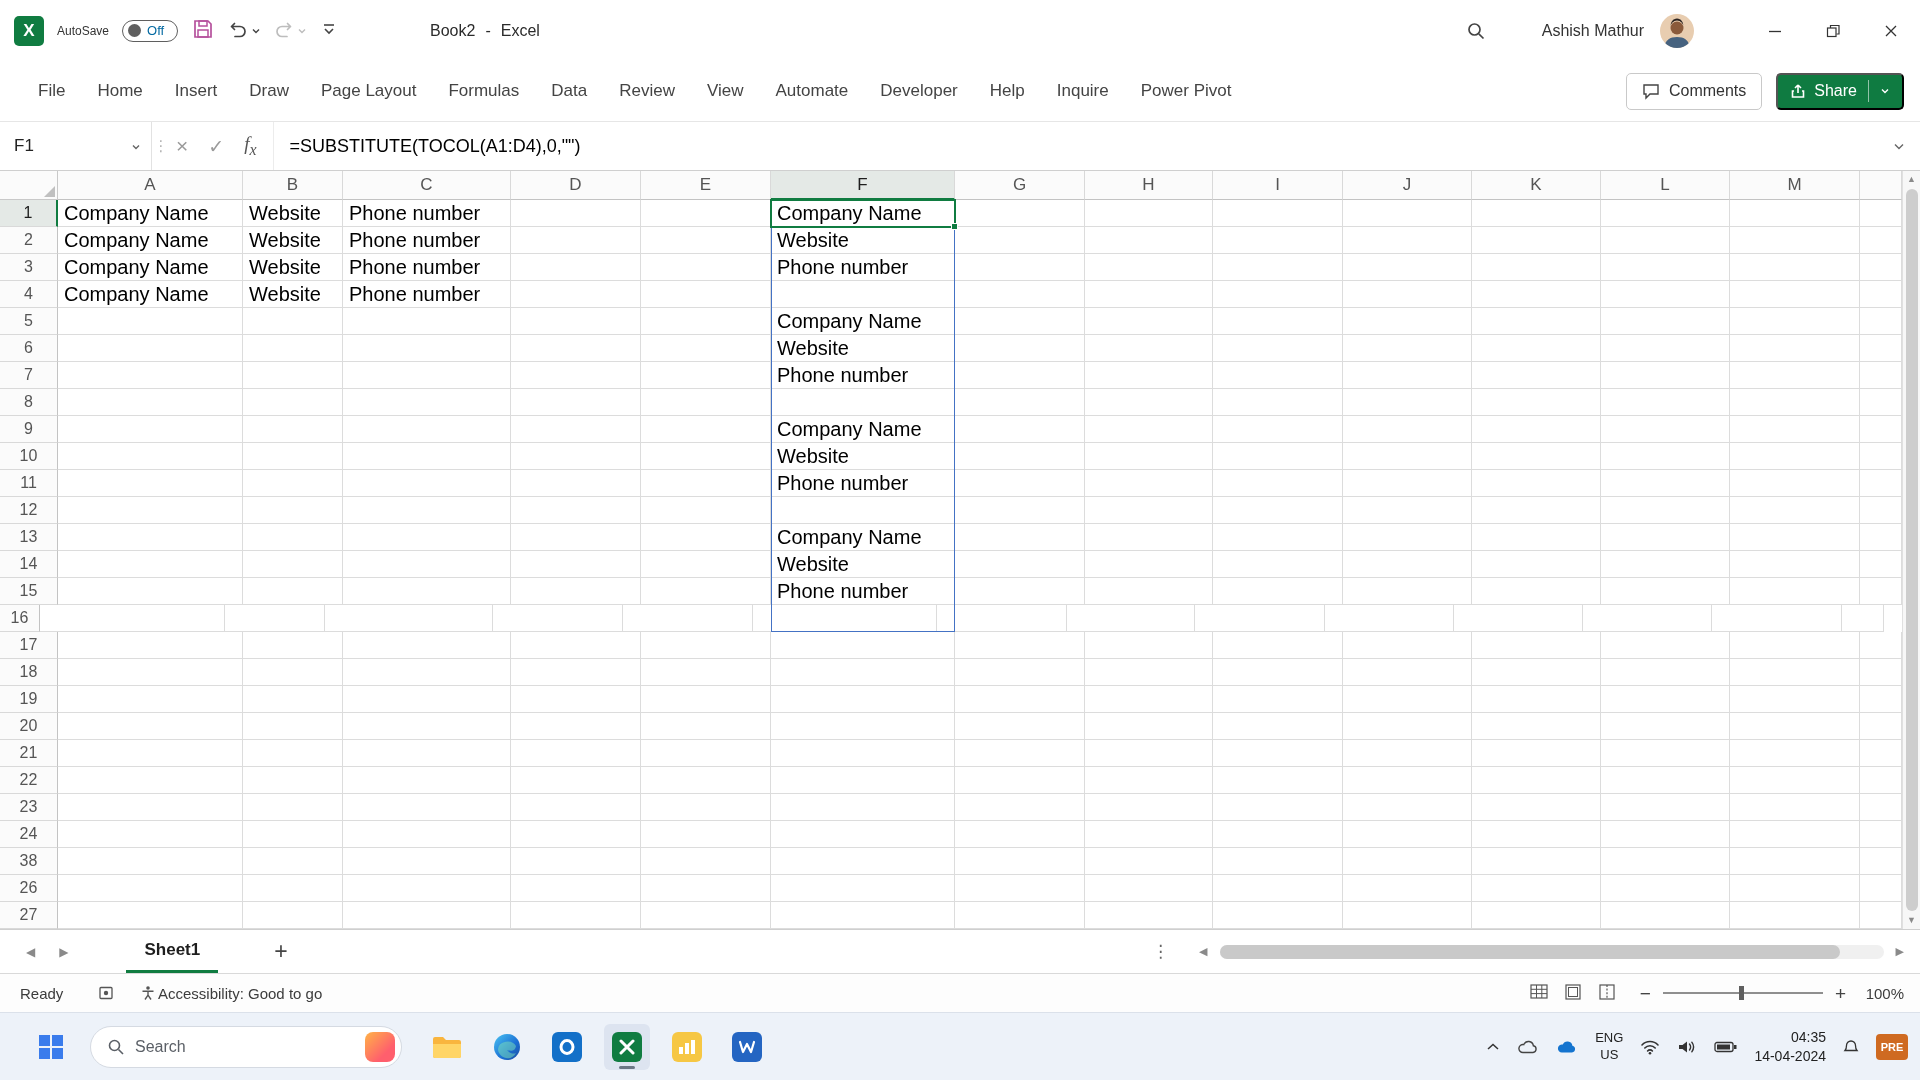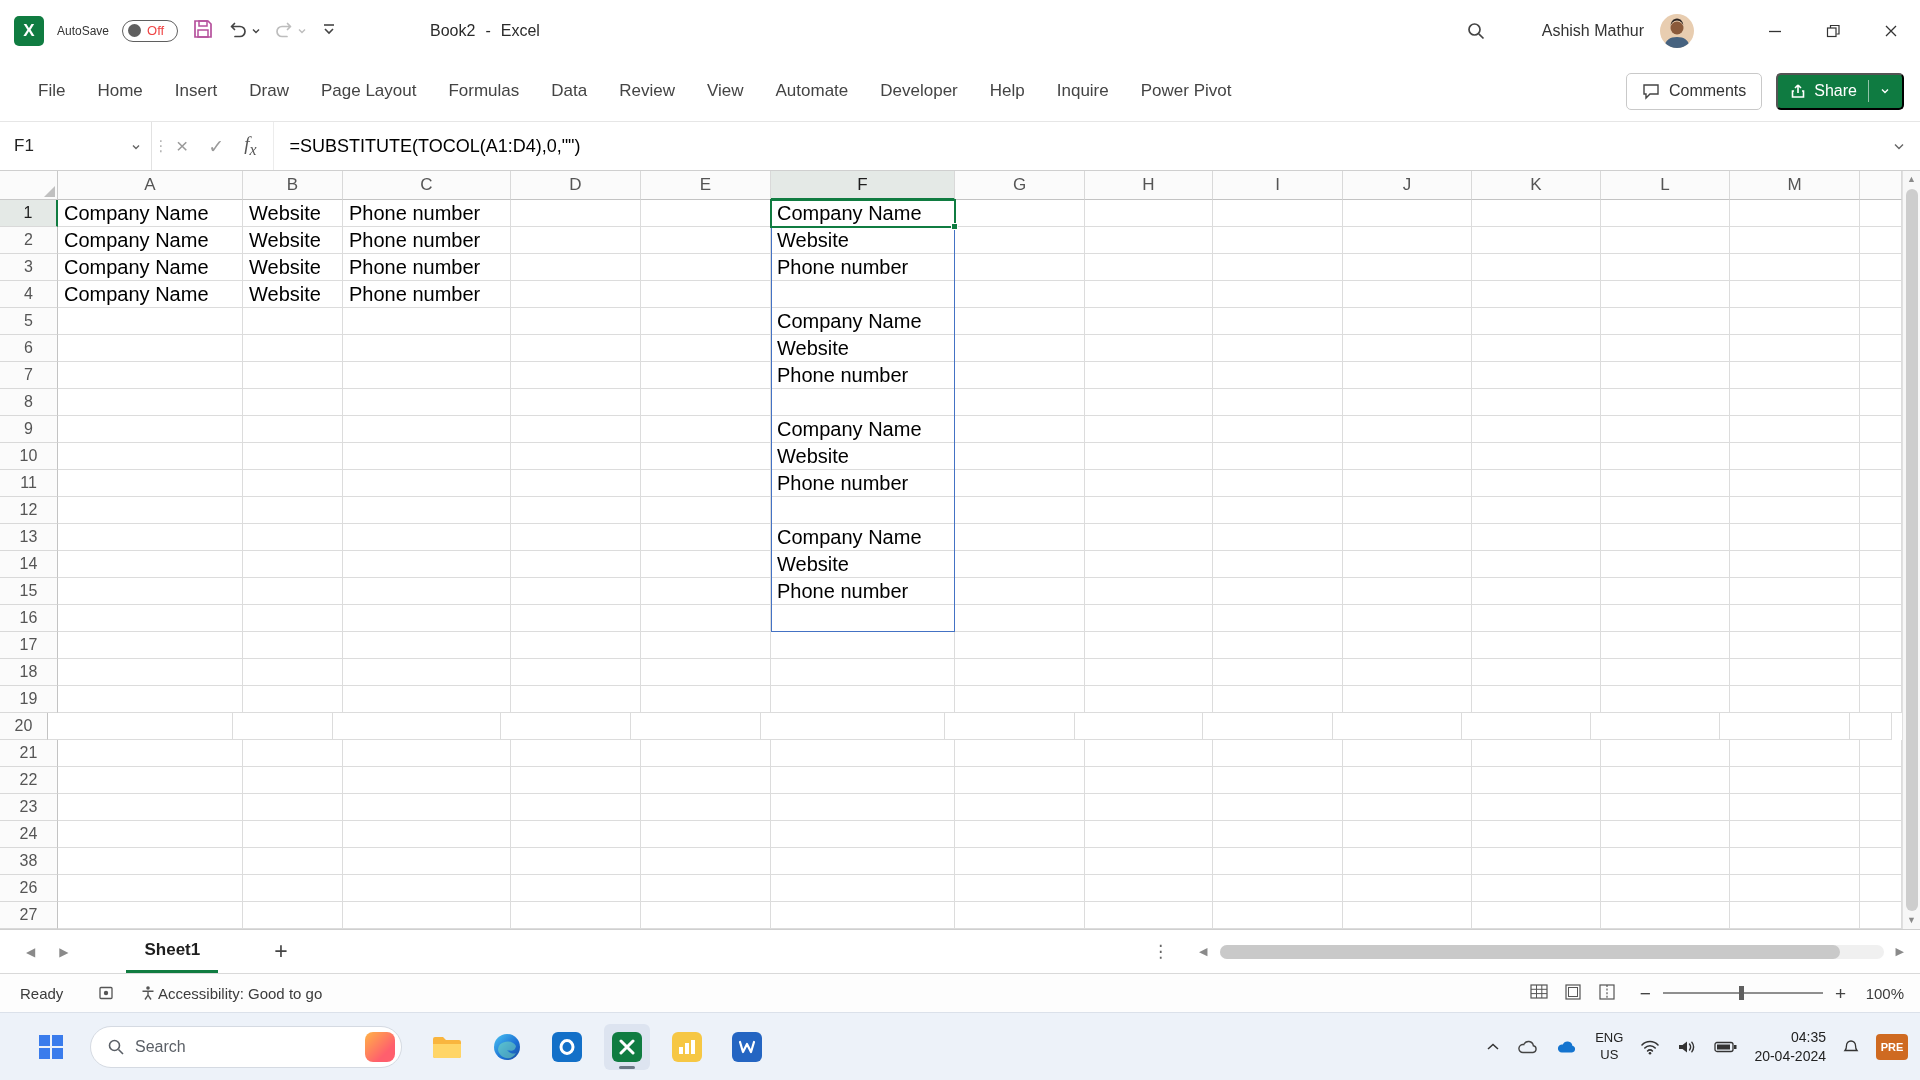"Off" .toggle-state { color: #ef4444 -> #0369a1 }
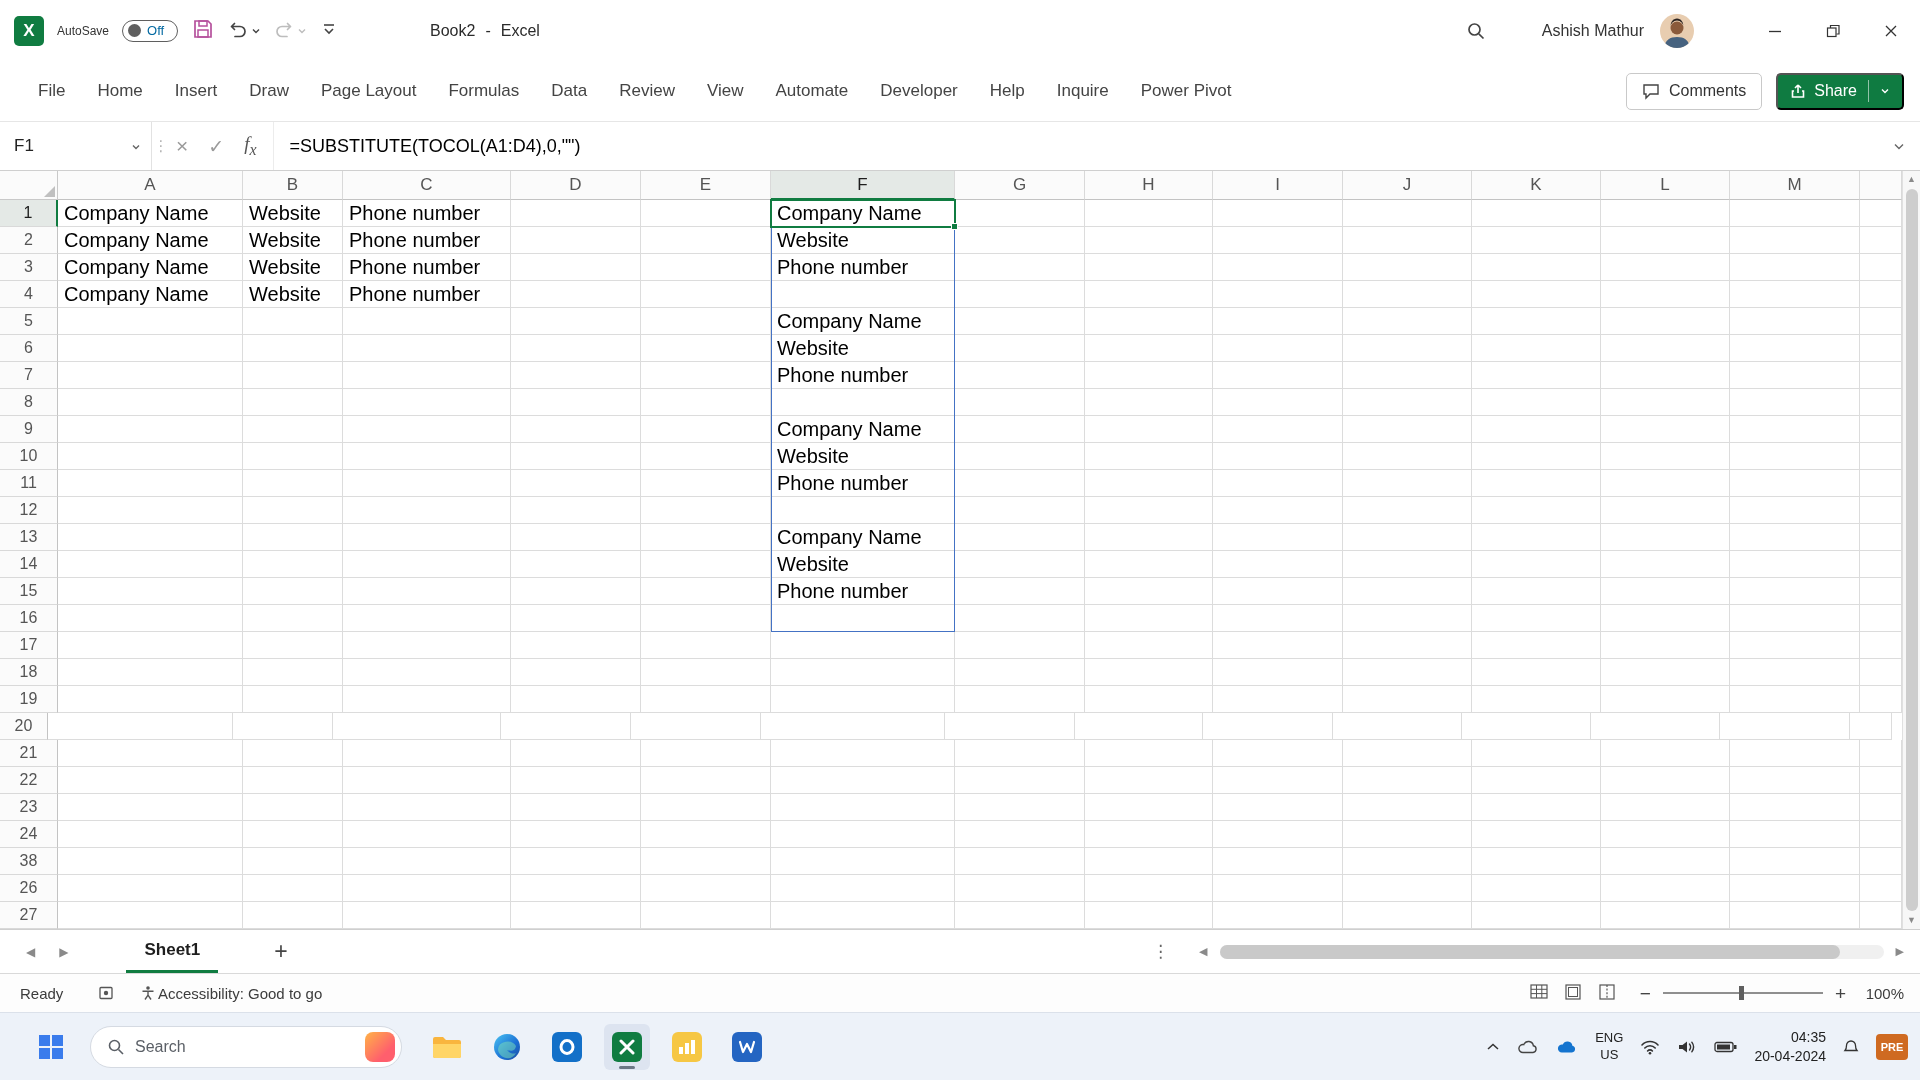"16" div.g-rowhdr { width: 58px -> 40px }
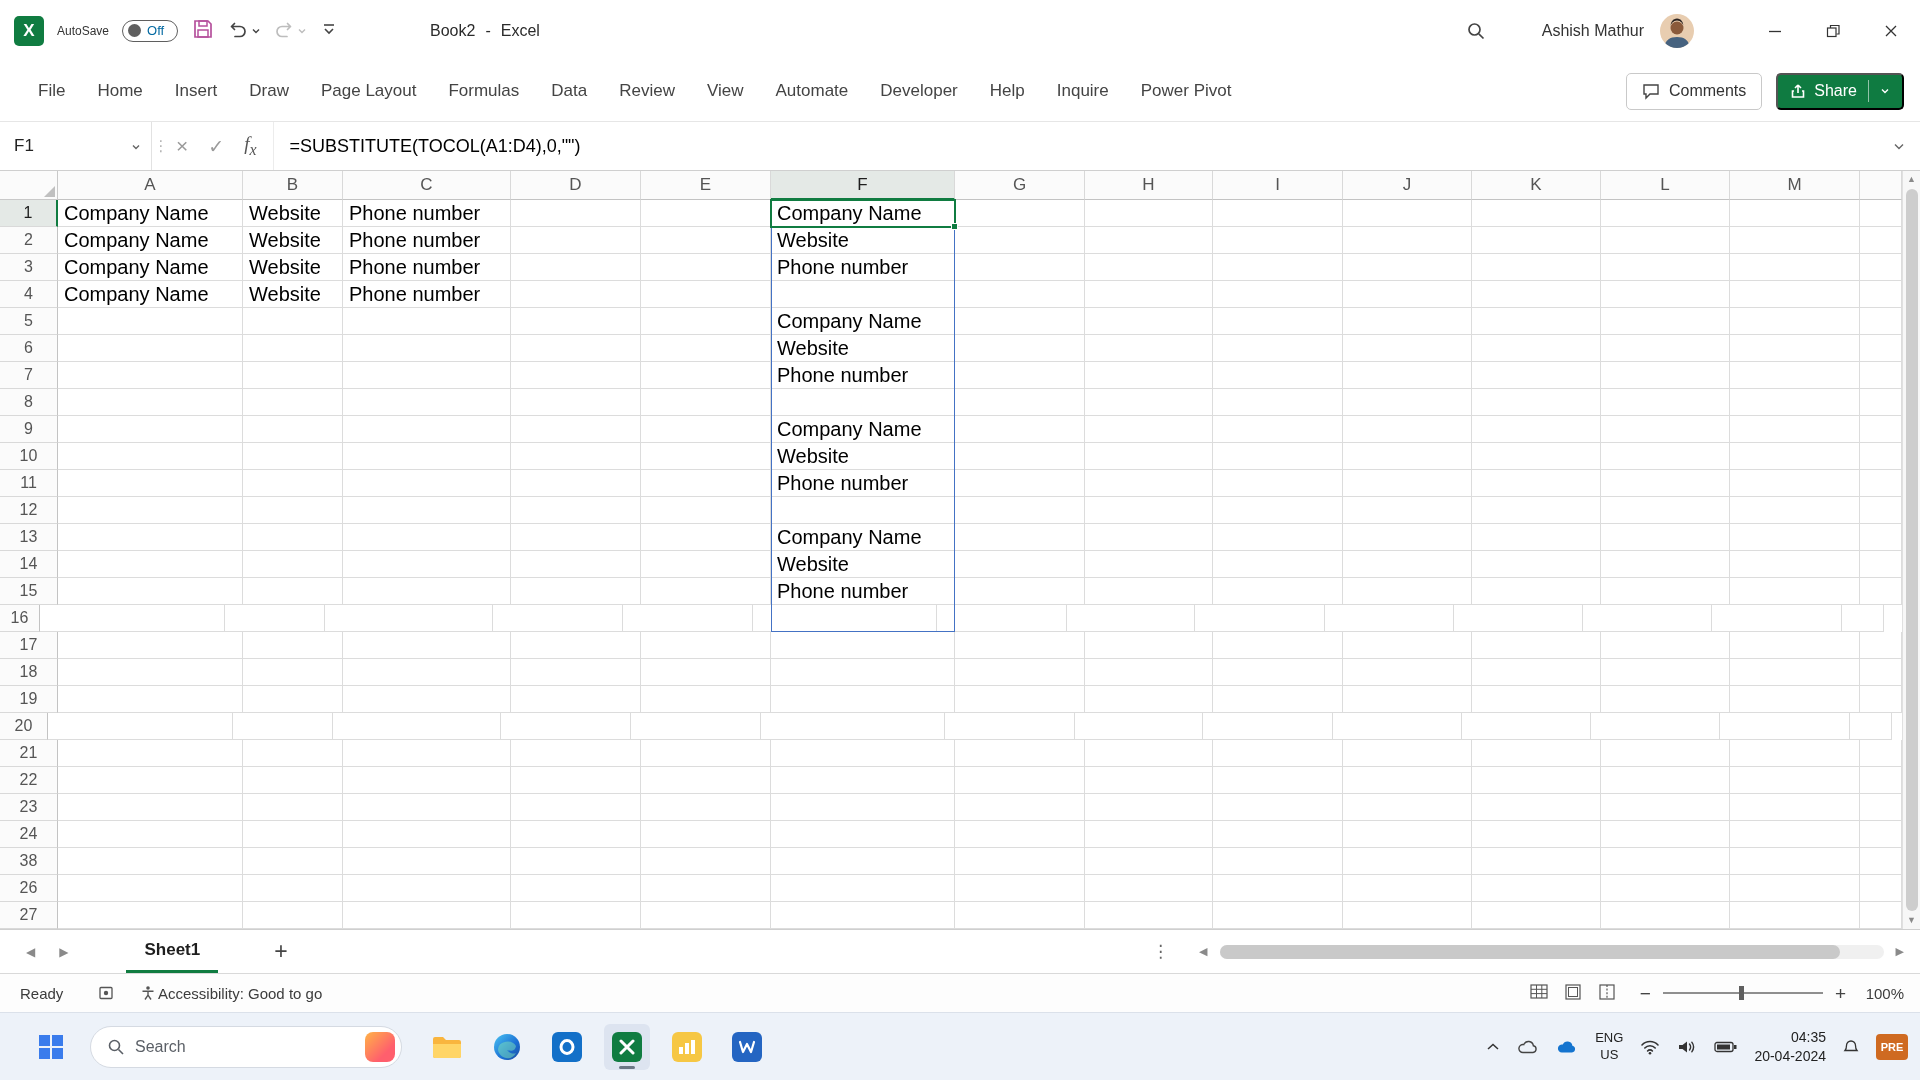"20" div.g-rowhdr { width: 48px -> 58px }
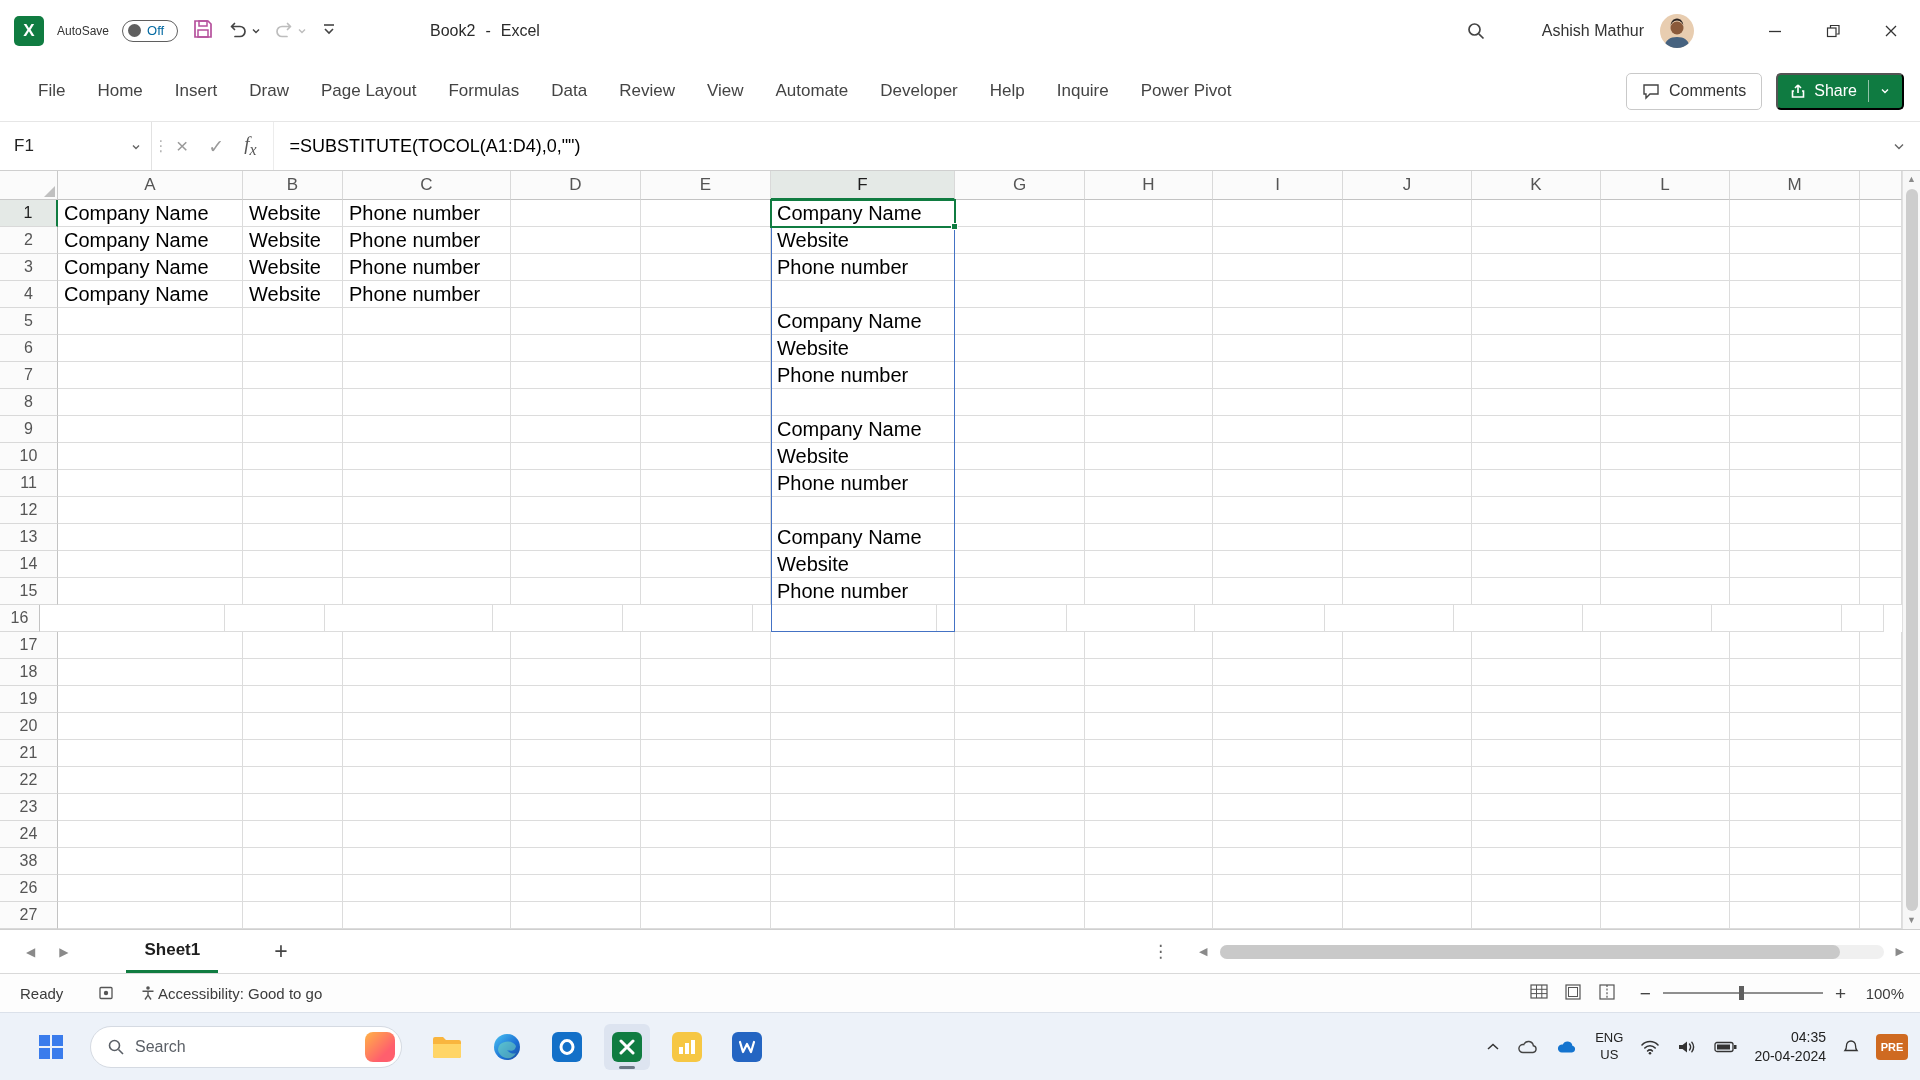"20-04-2024" div { text: 20-04-2024 -> 14-04-2024 }
